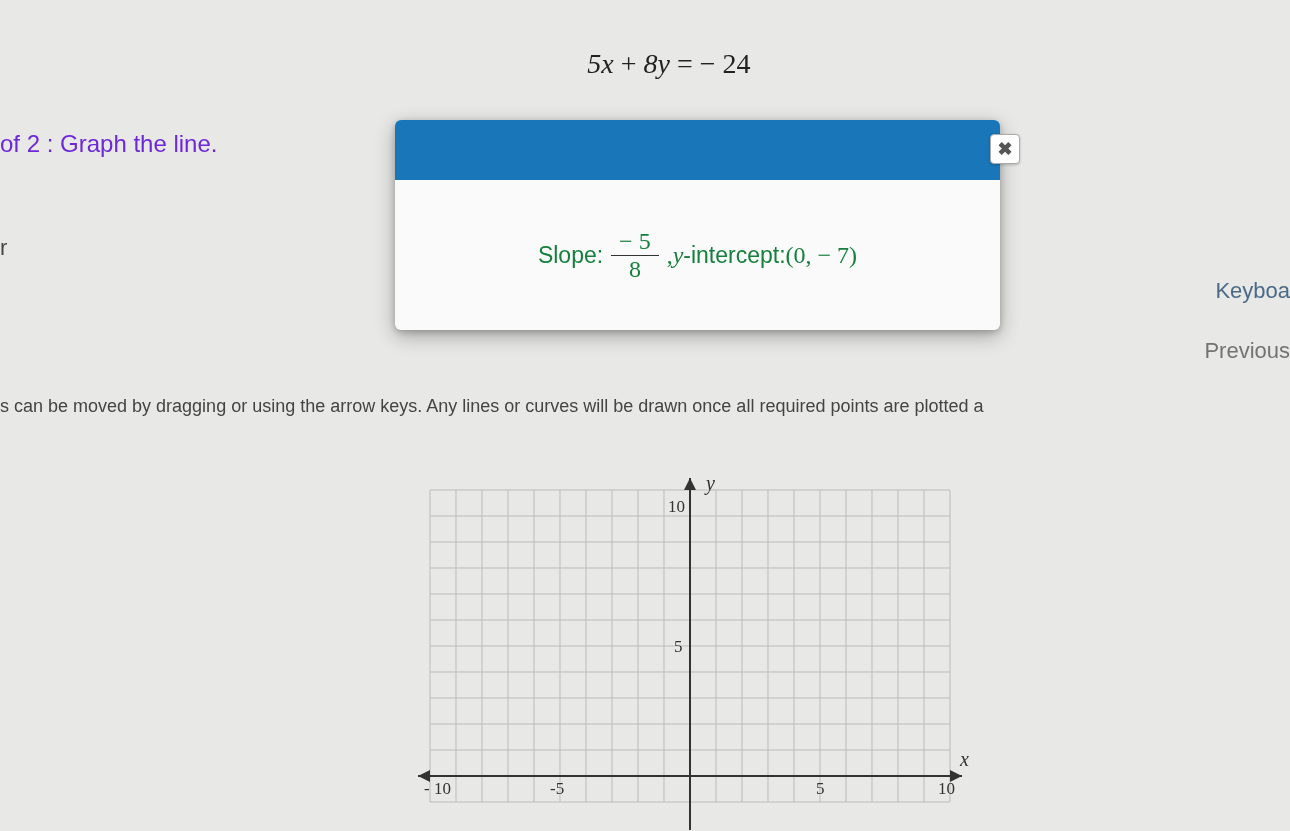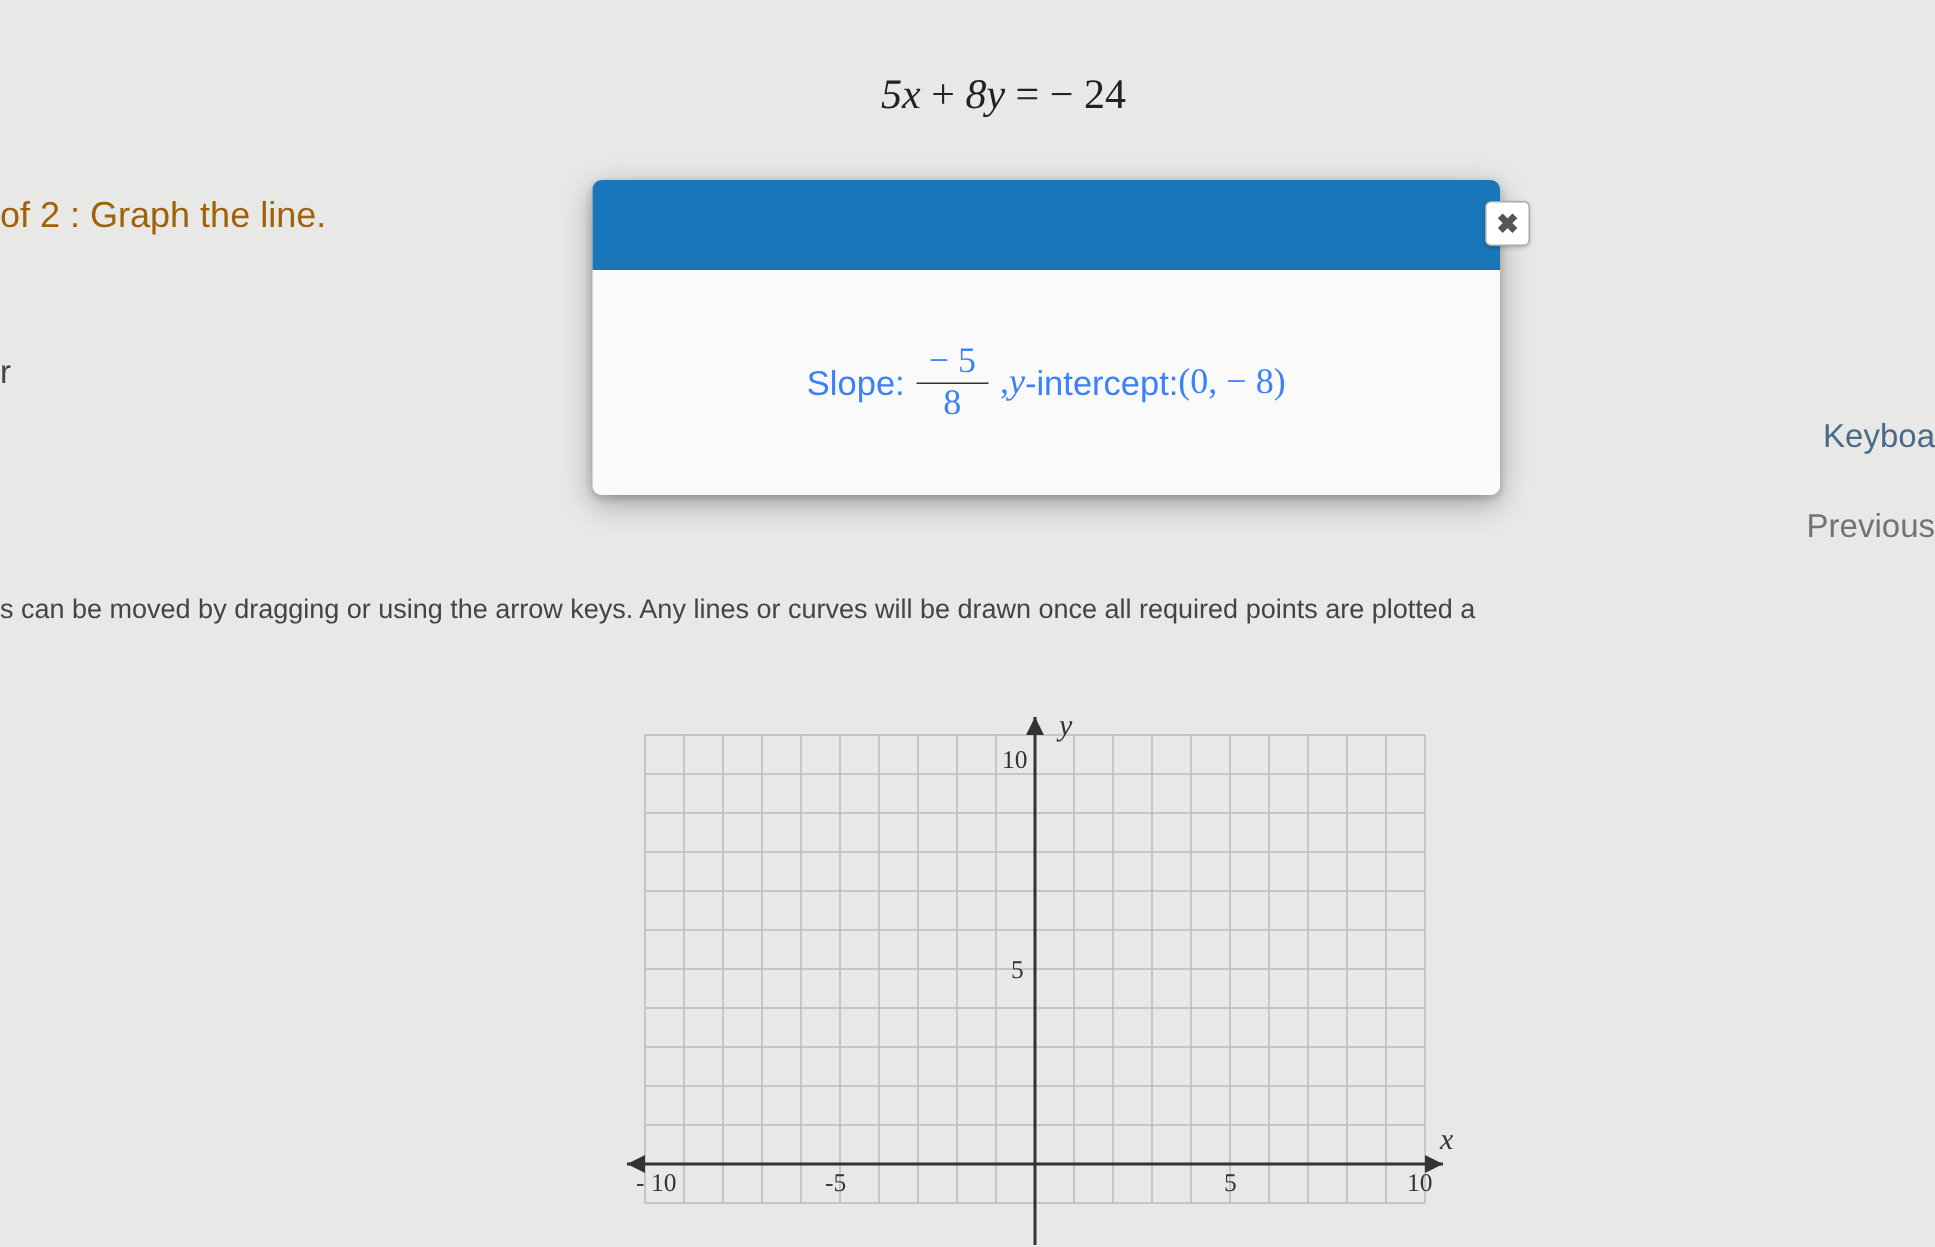"of 2 : Graph the" .step-label { color: #a16207 -> #6d28d9 }
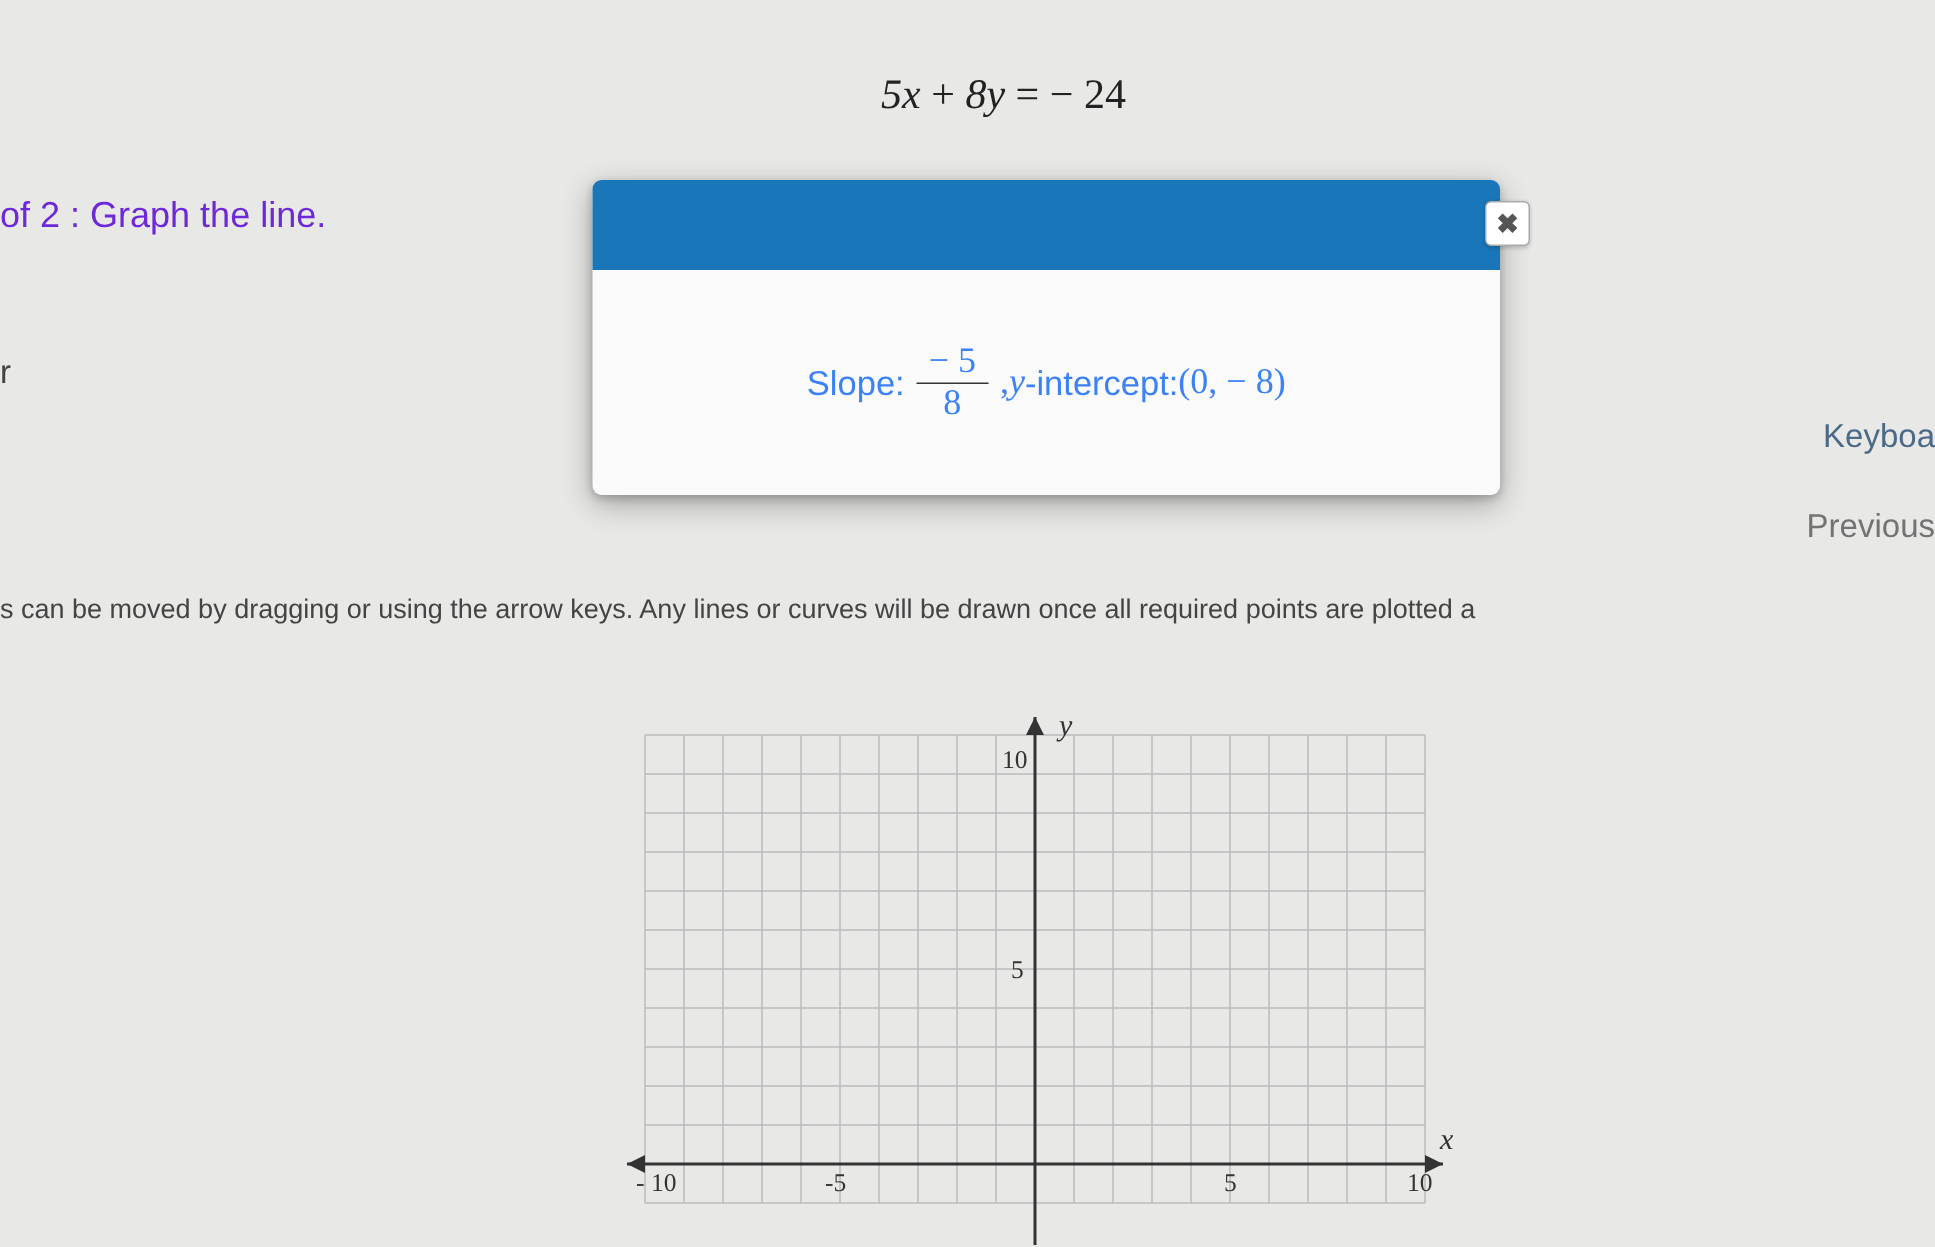"Slope:" .popup-body { color: #3b82f6 -> #15803d }
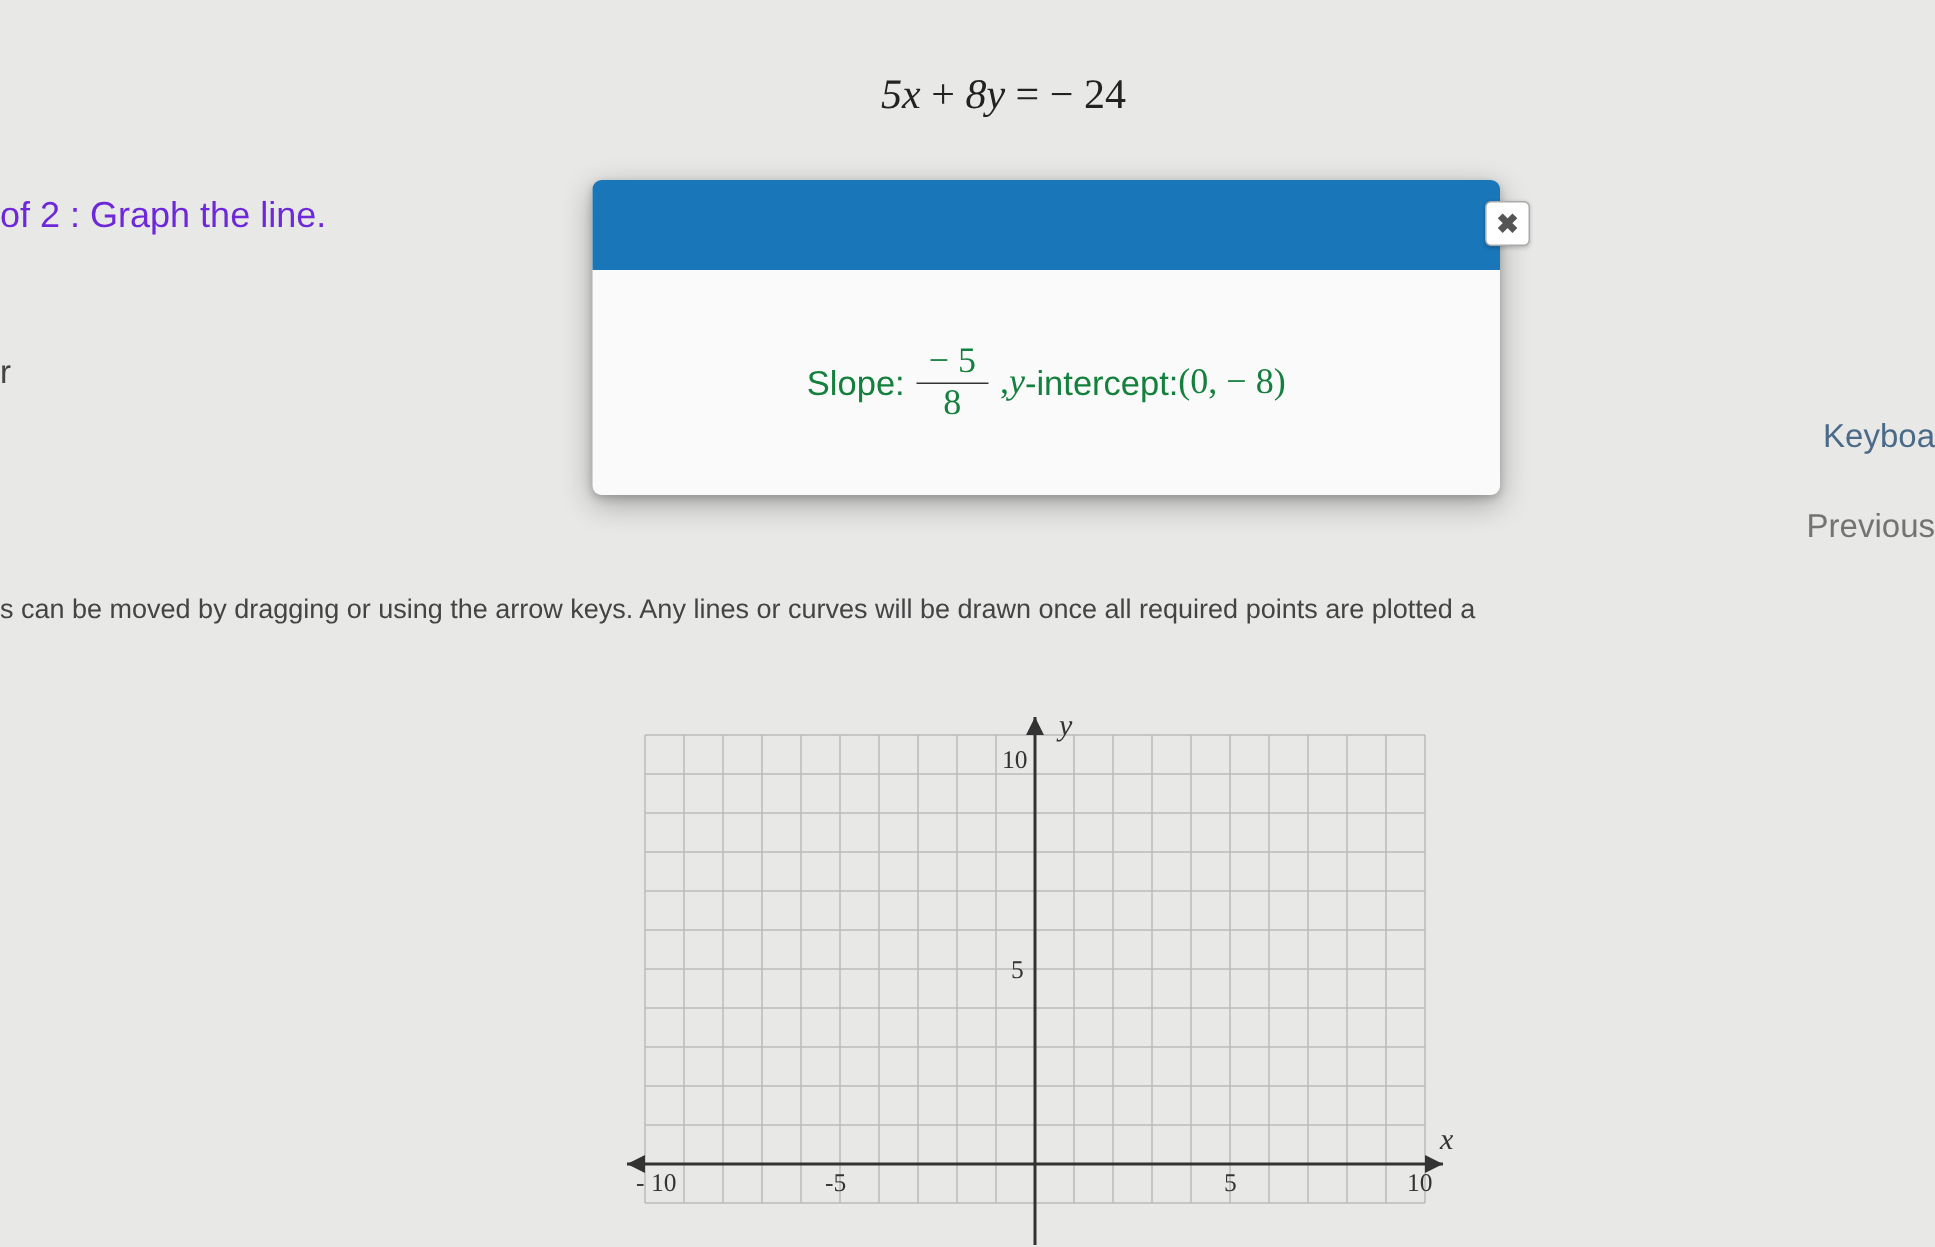"(0, − 8)" span { text: 8 -> 7 }
